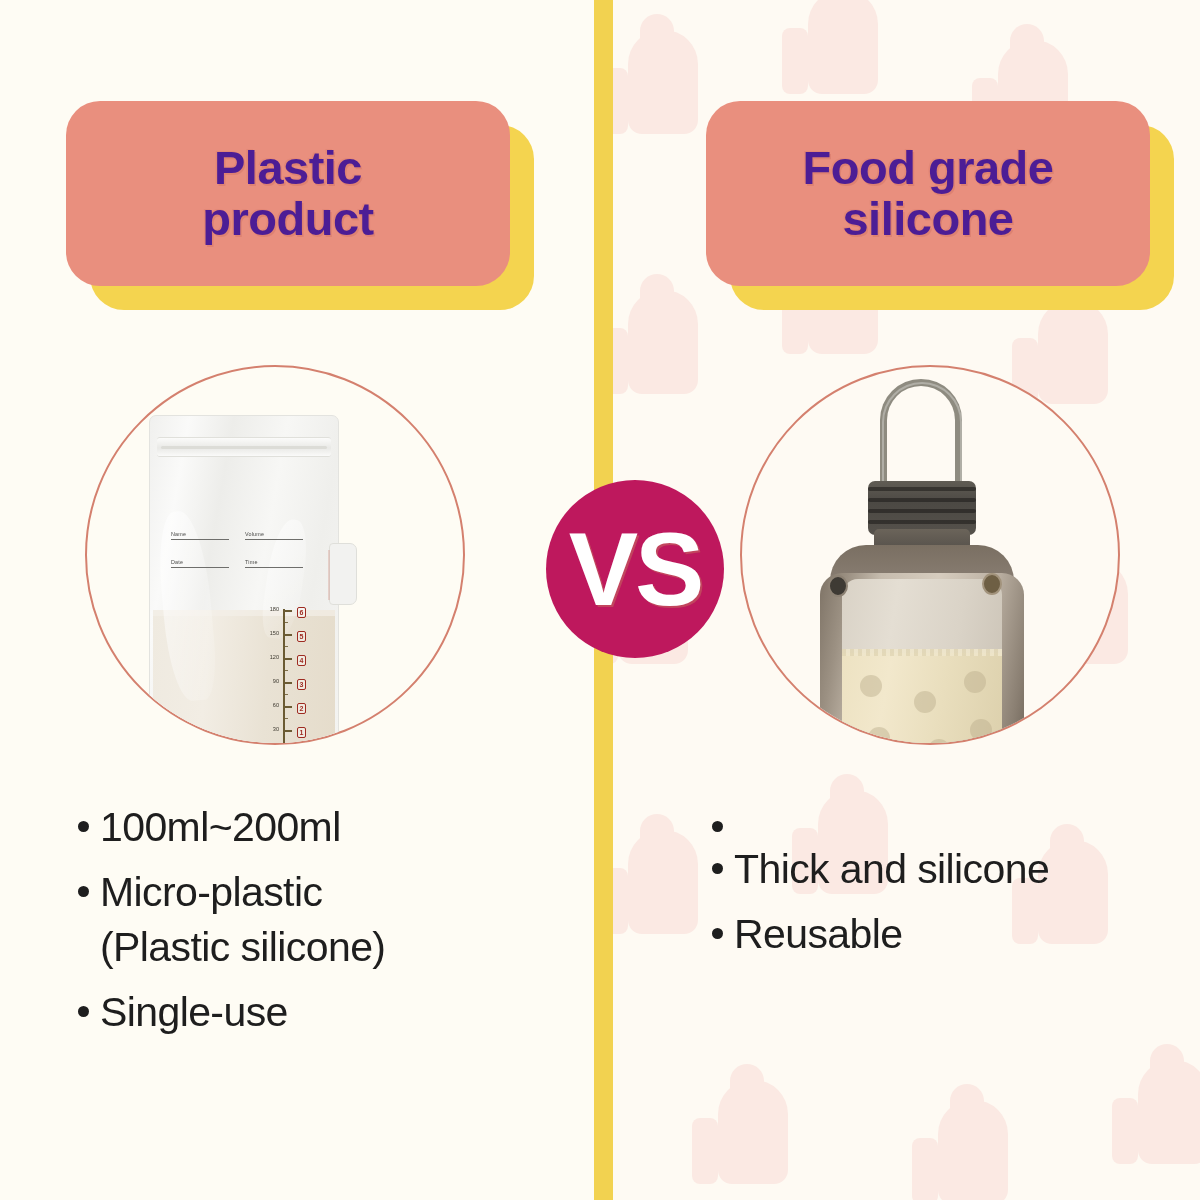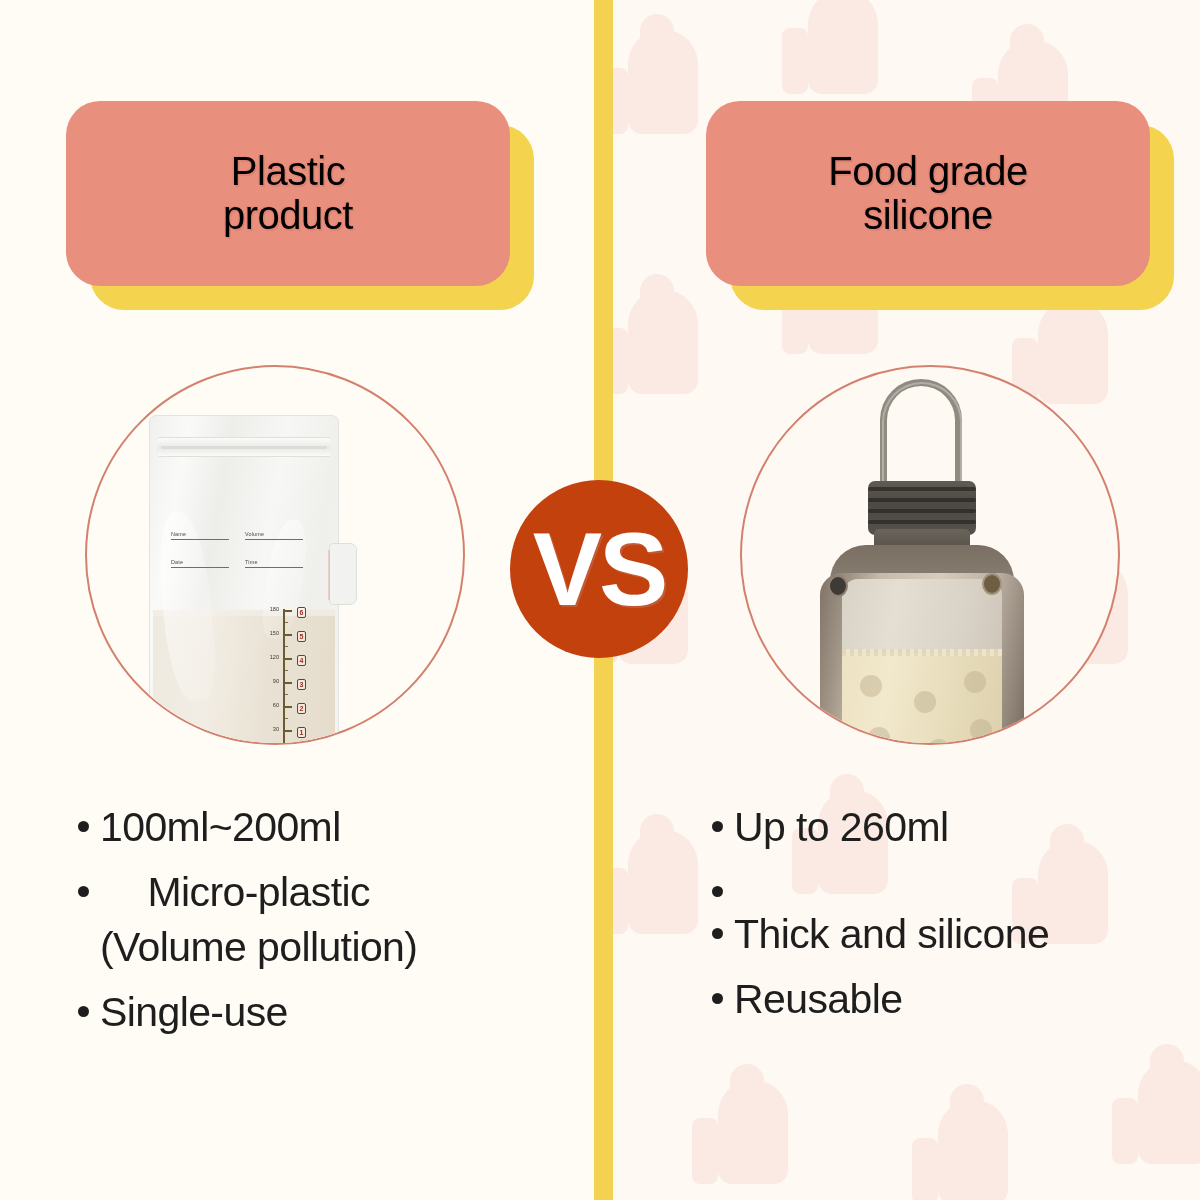"Plastic" .banner-text { color: #000000 -> #4c1d95; font-size: 40px -> 47px; font-weight: normal -> bold }
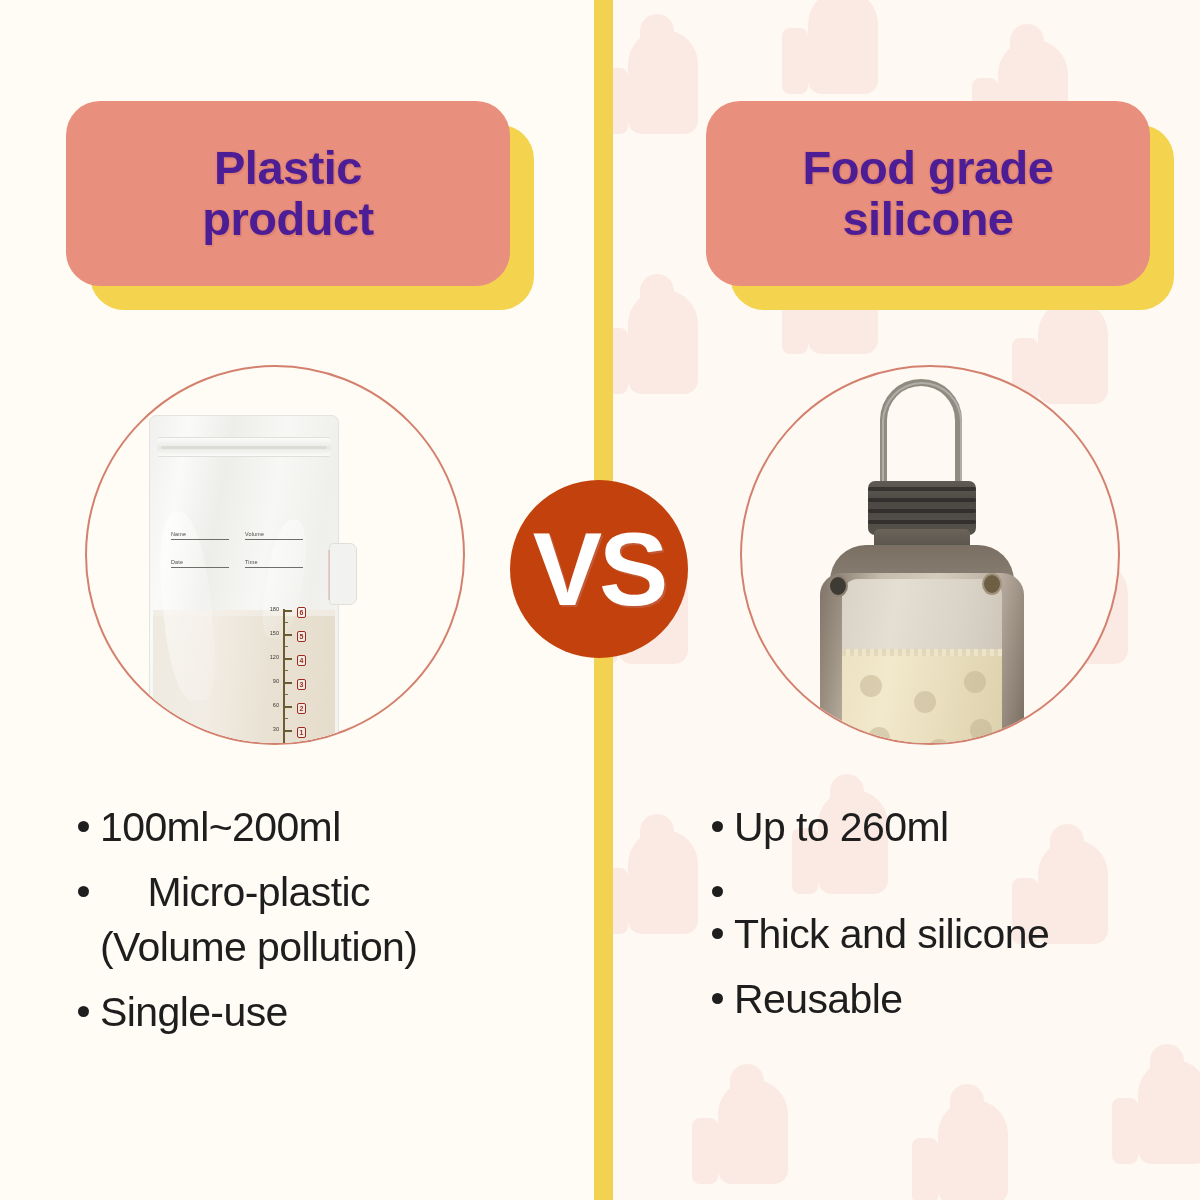"VS" .vs { background: #c2410c -> #be185d; left: 510px -> 546px }
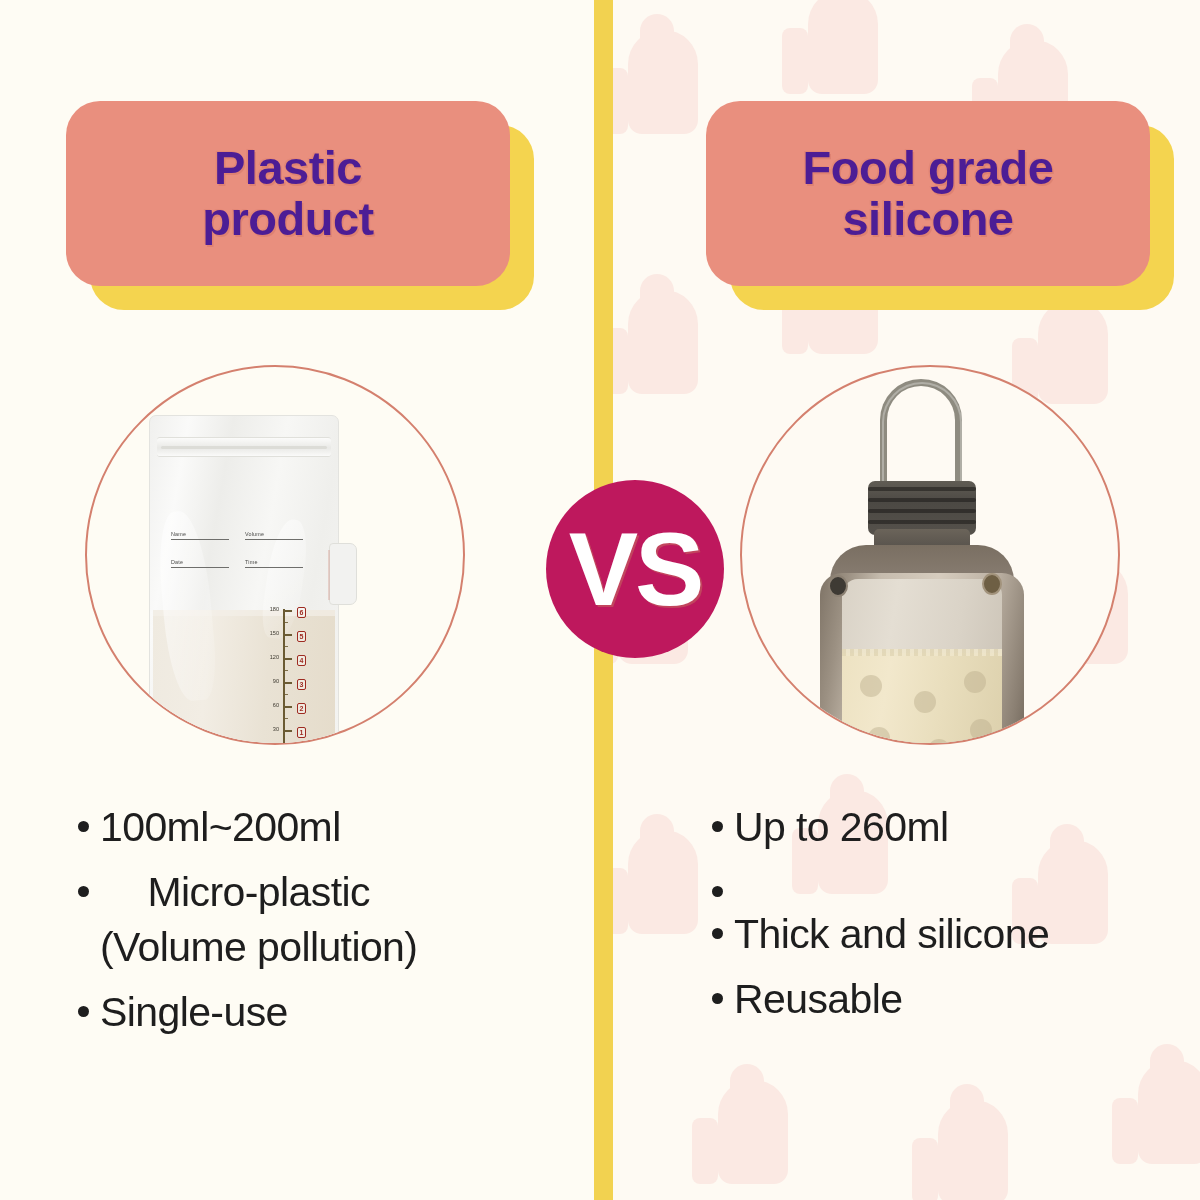"100ml~200ml" .bullets.left { text-align: center -> none }
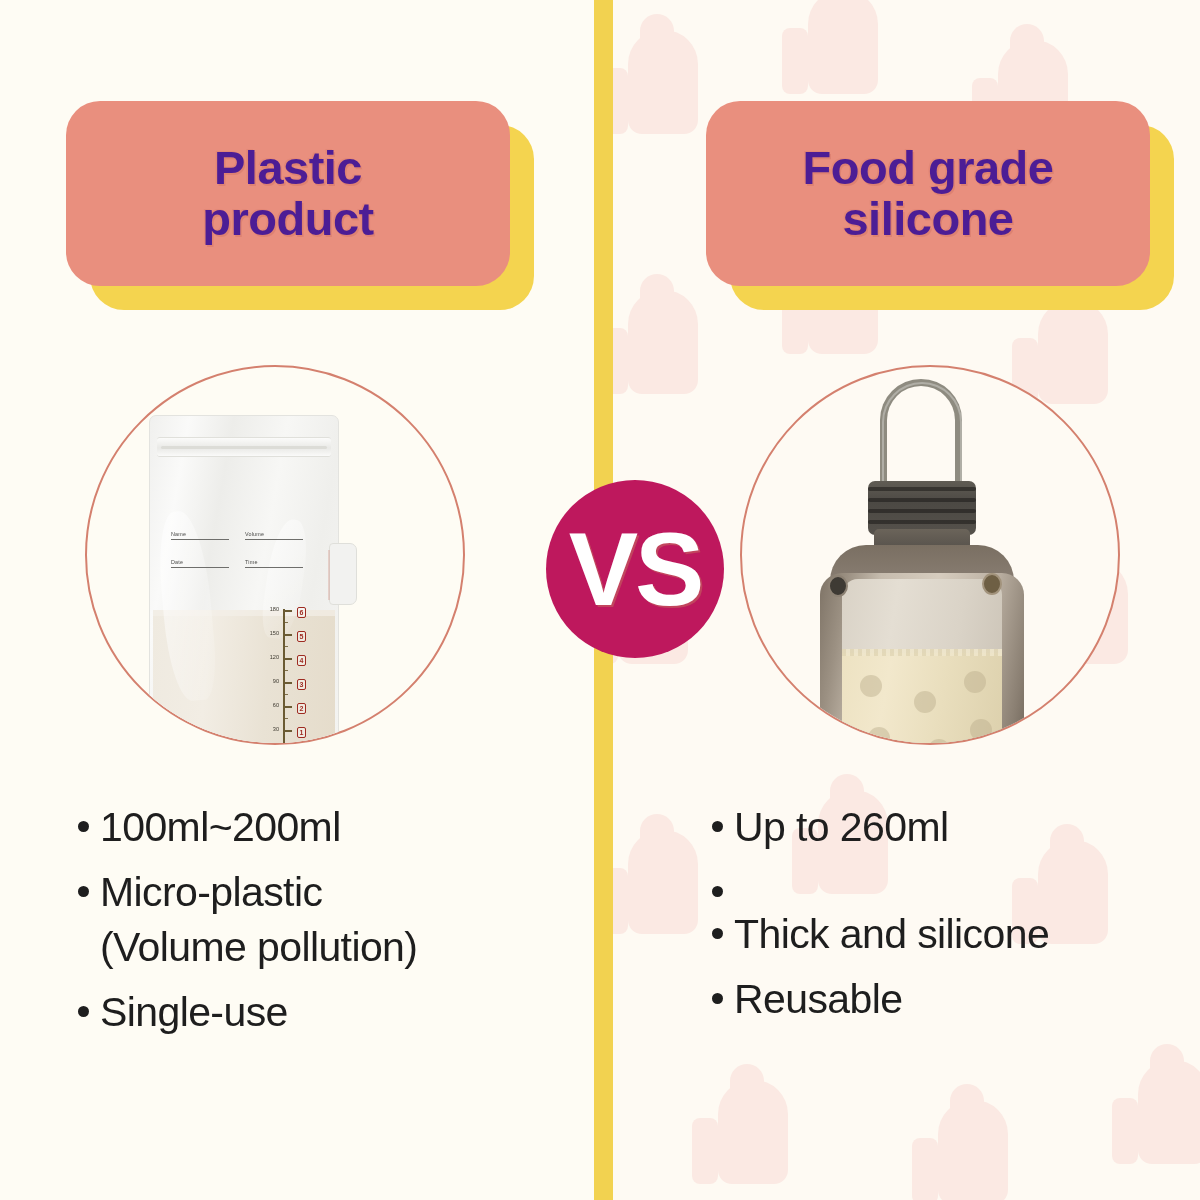"Up to 260ml" div.bullet-item { html: <div> <span></span> <span>Up to 260ml</span> </div> -> none }
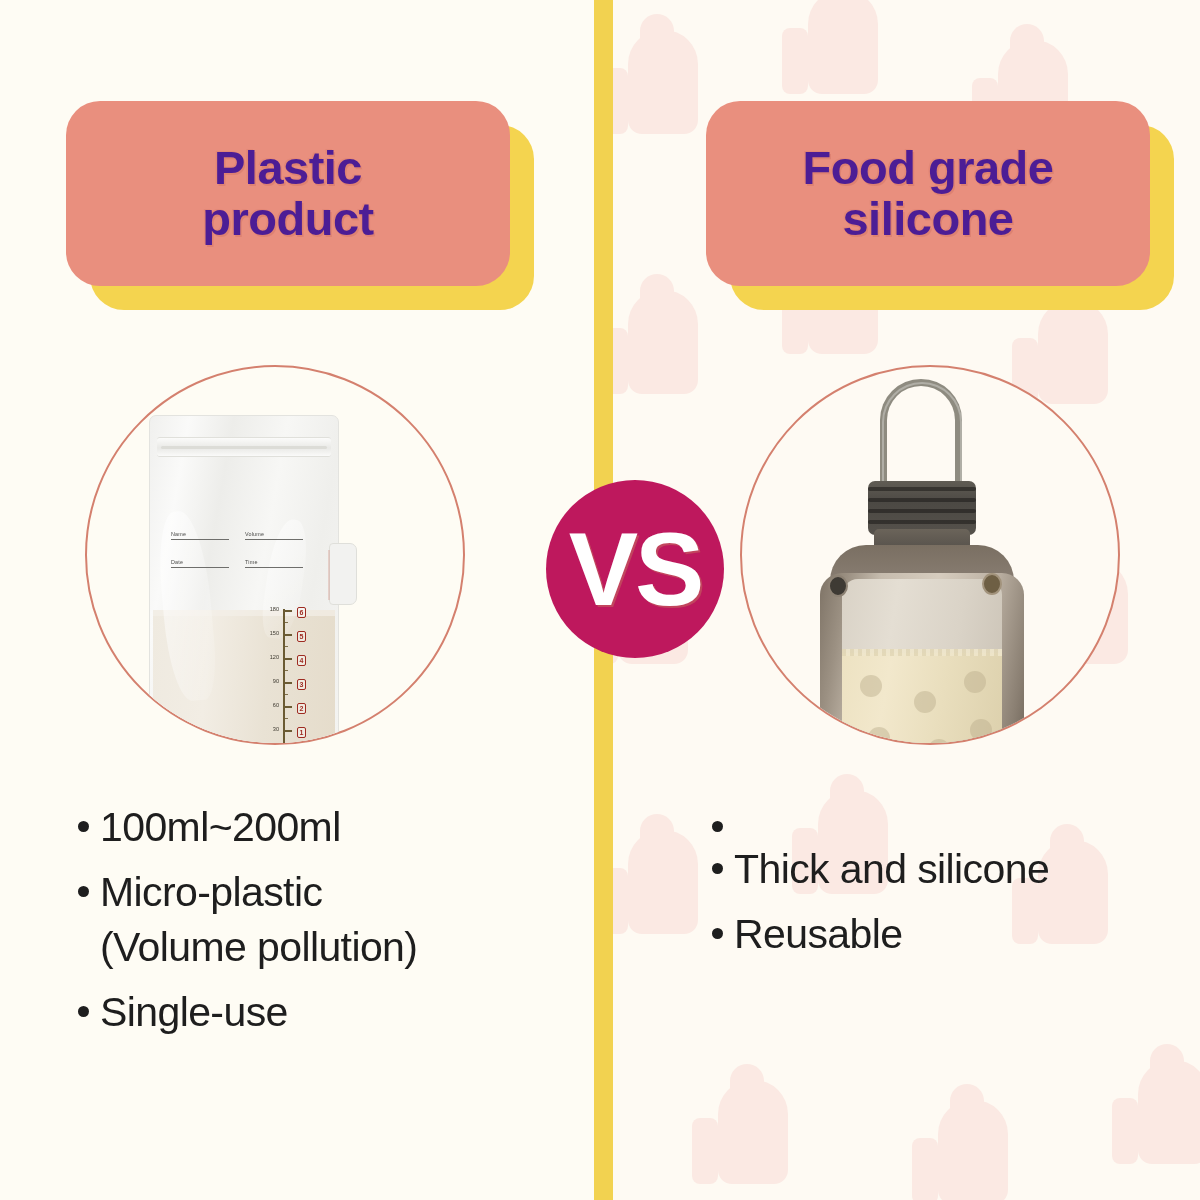"Micro-plastic" span.bullet-text { text: Volume pollution -> Plastic silicone }
